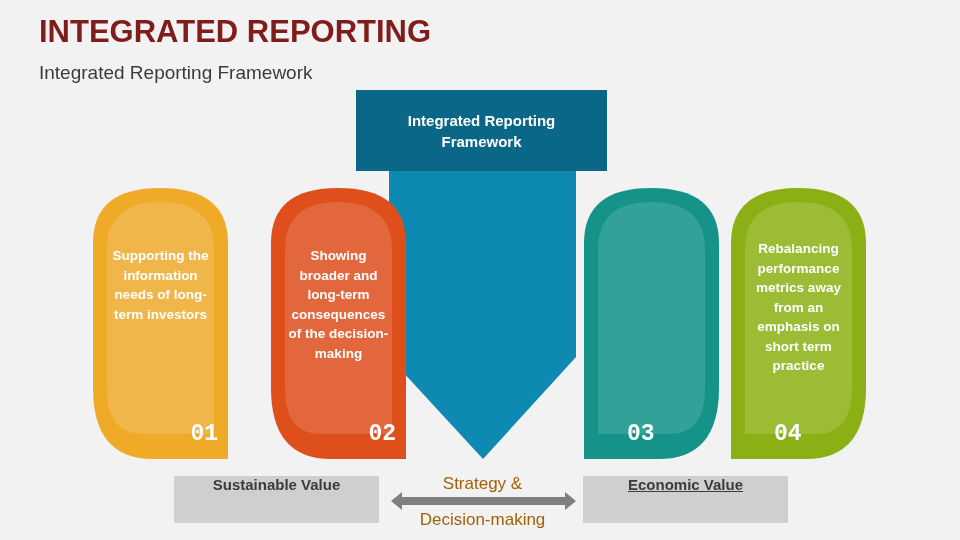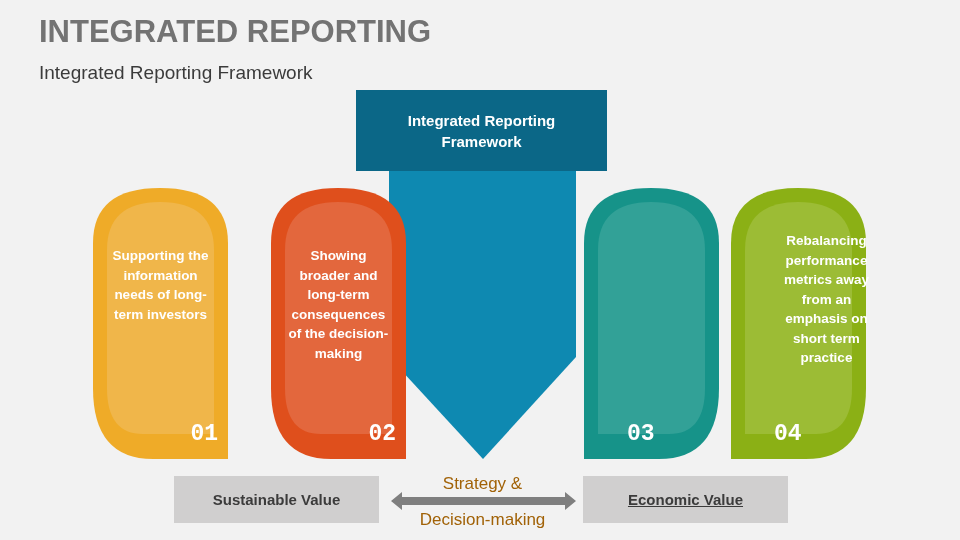"INTEGRATED REPORTING" .title { color: #737373 -> #7f1d1d }
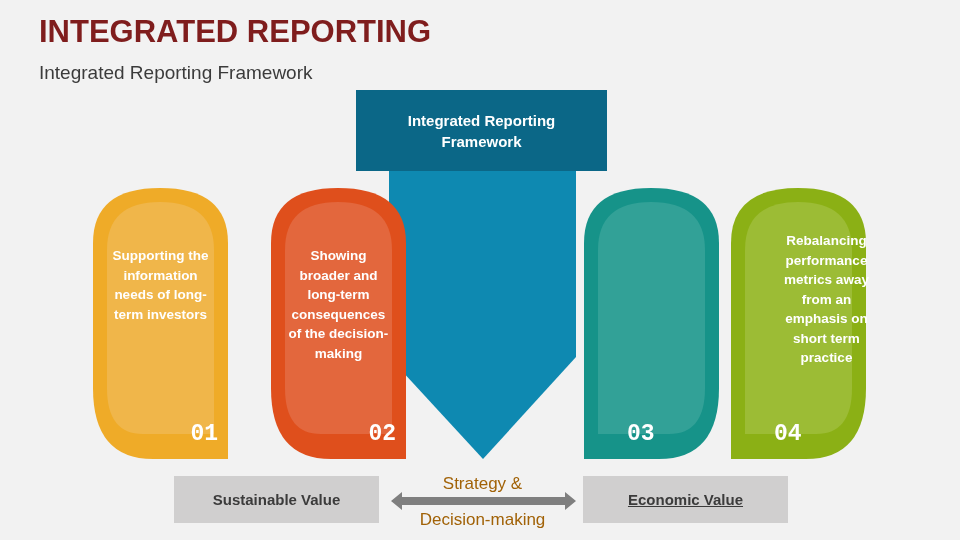"Rebalancing performance metrics away" div.card-text { padding-left: 28px -> none; top: 43px -> 51px }
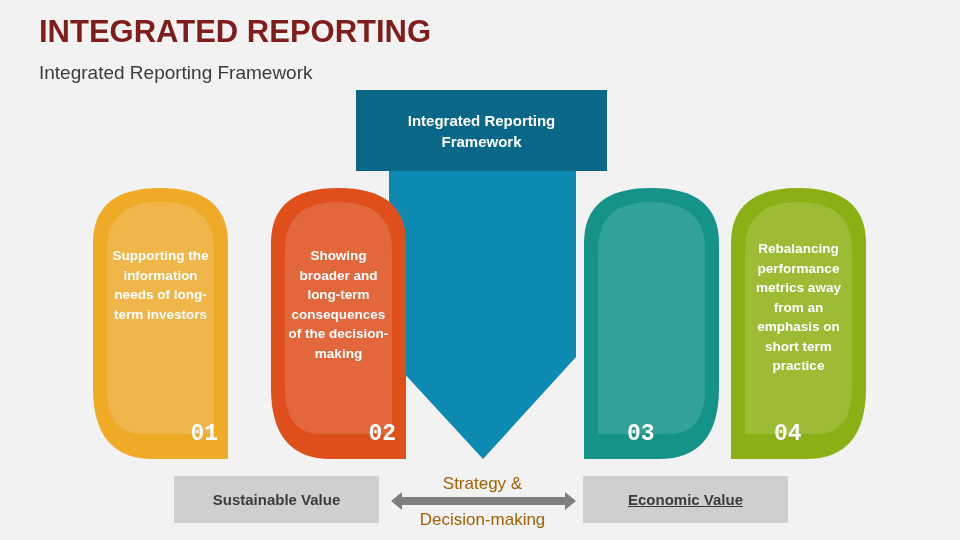"Sustainable Value" .value-box { align-items: center -> none }
